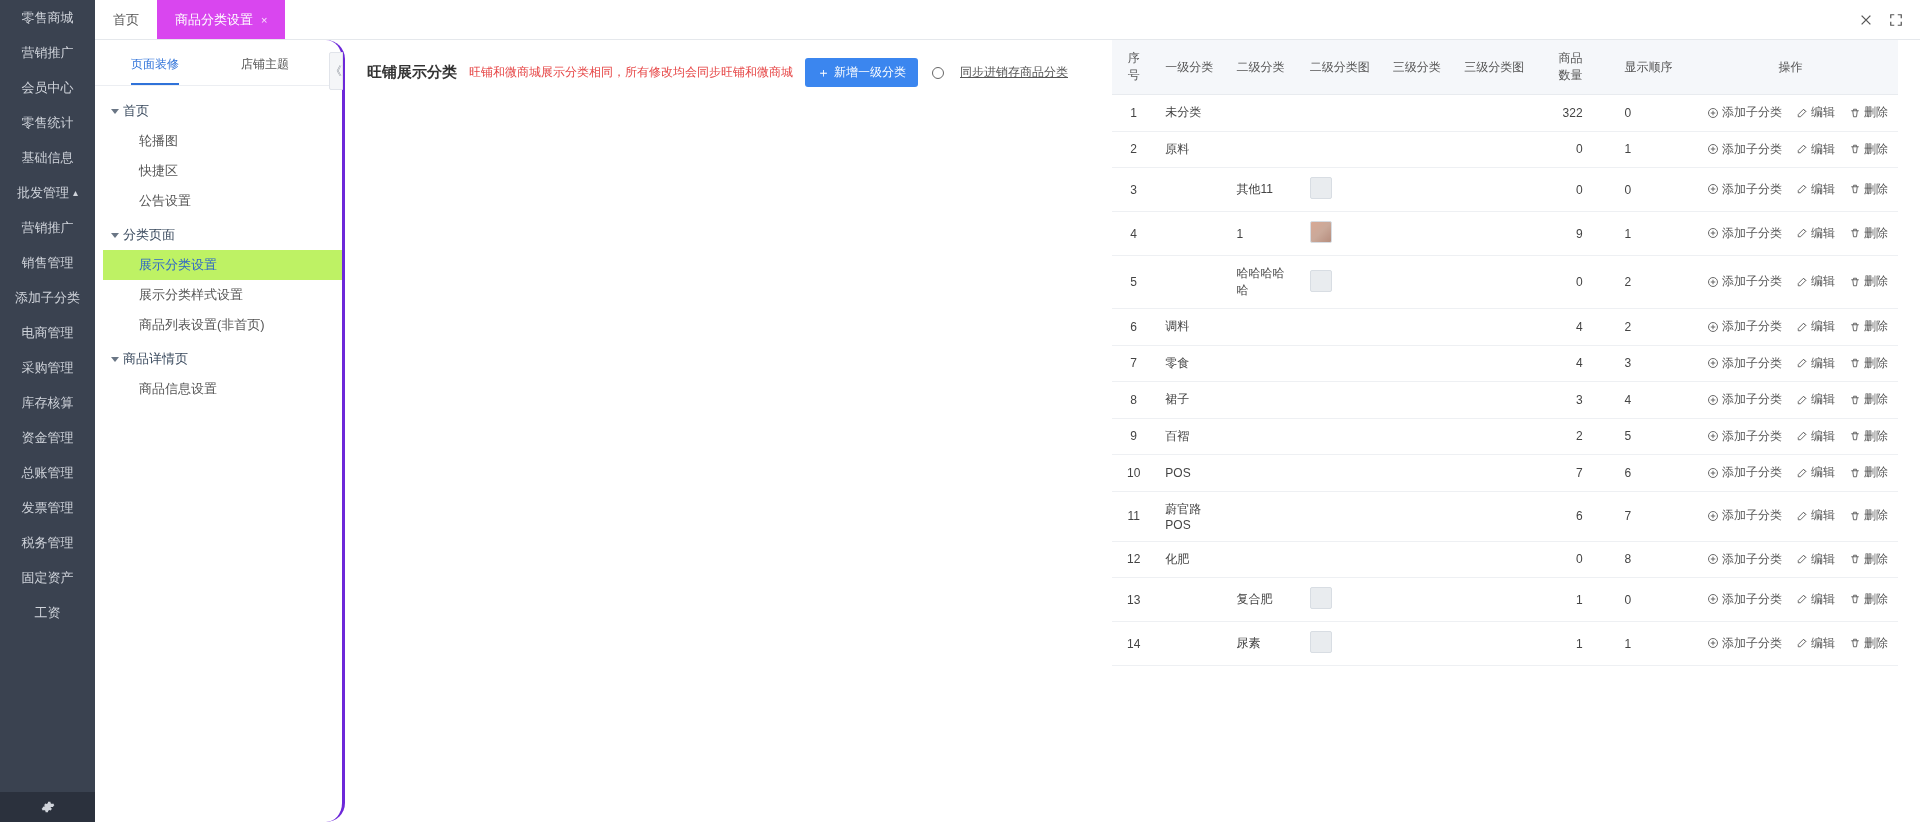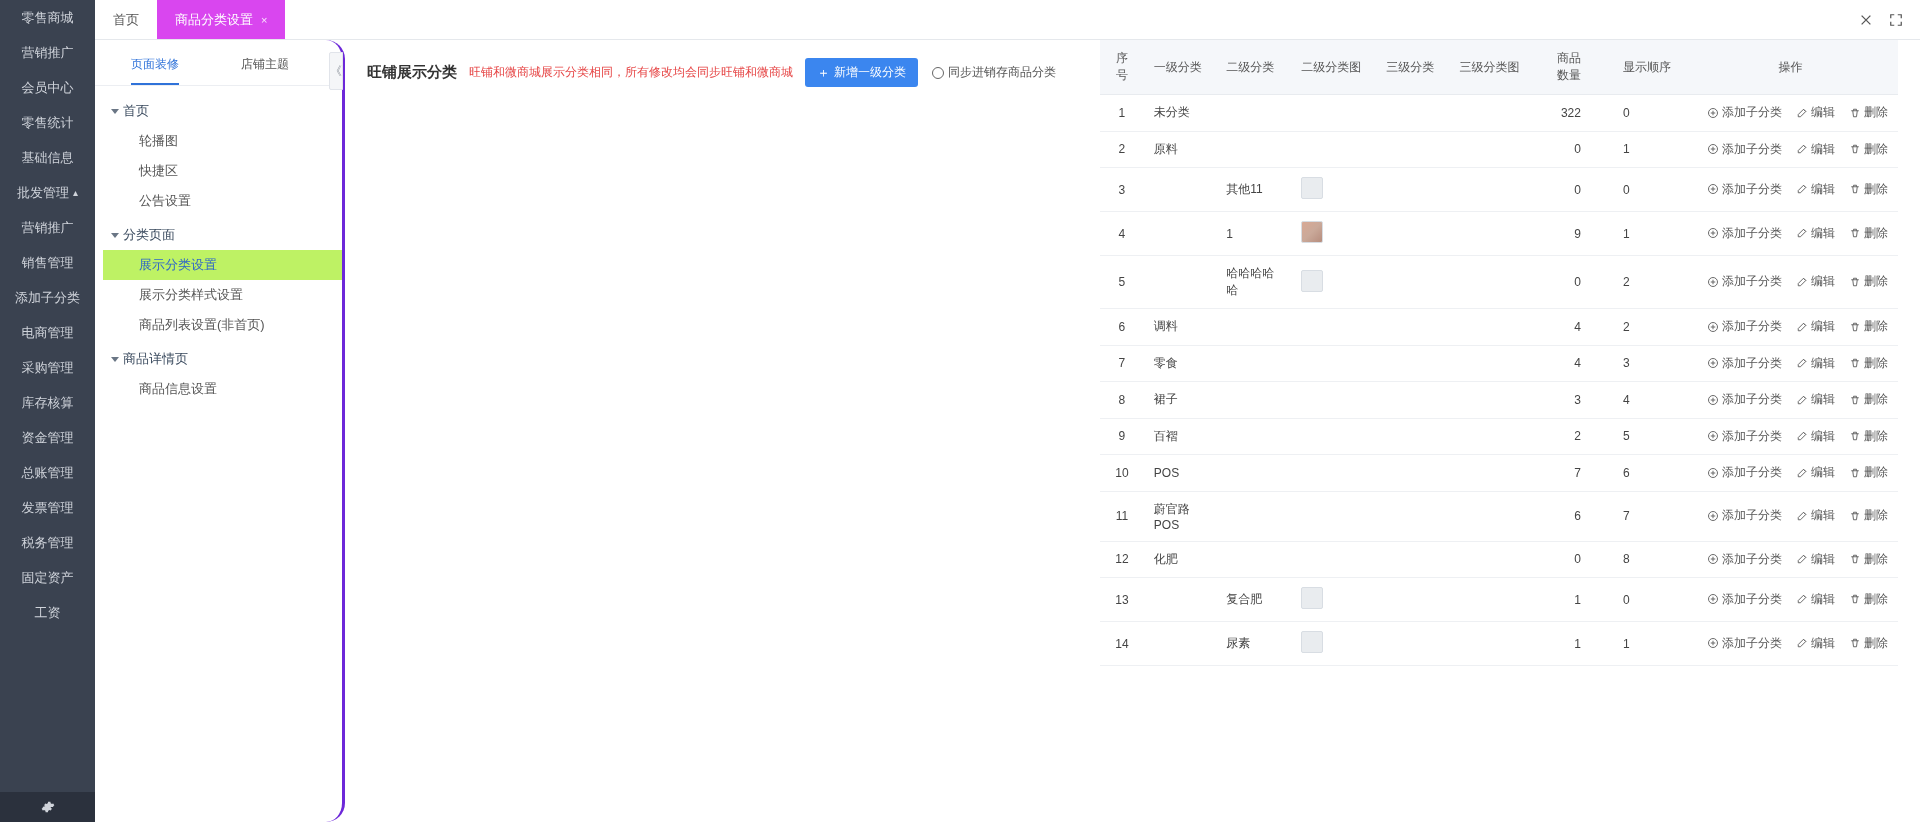"同步进销存商品分类" .btn-link { gap: 4px -> 16px; text-decoration: none -> underline }
